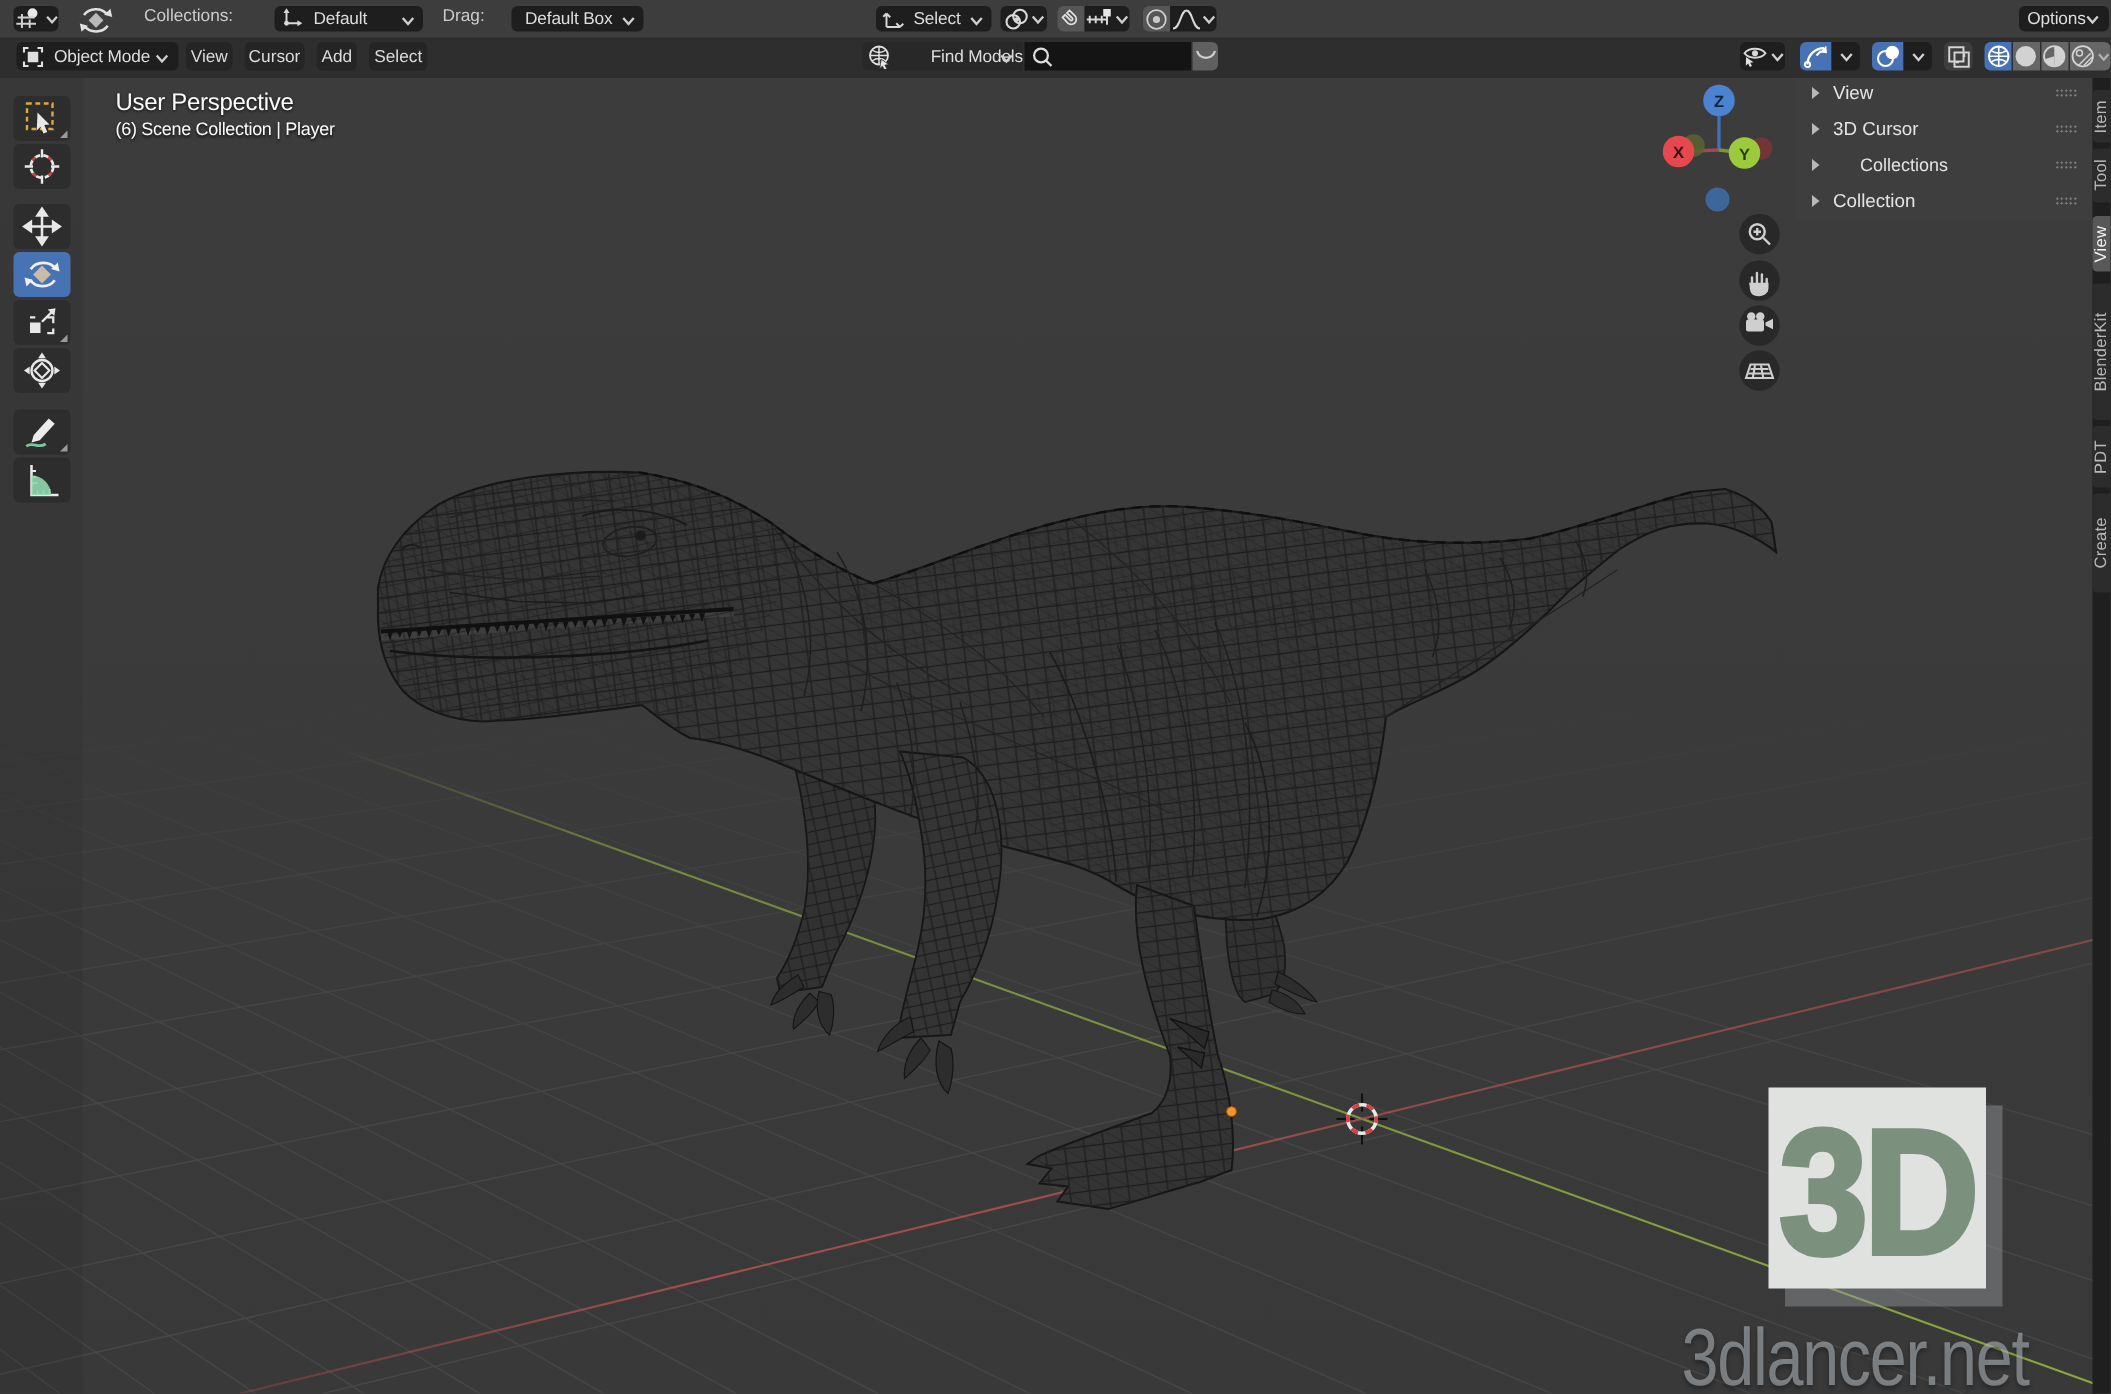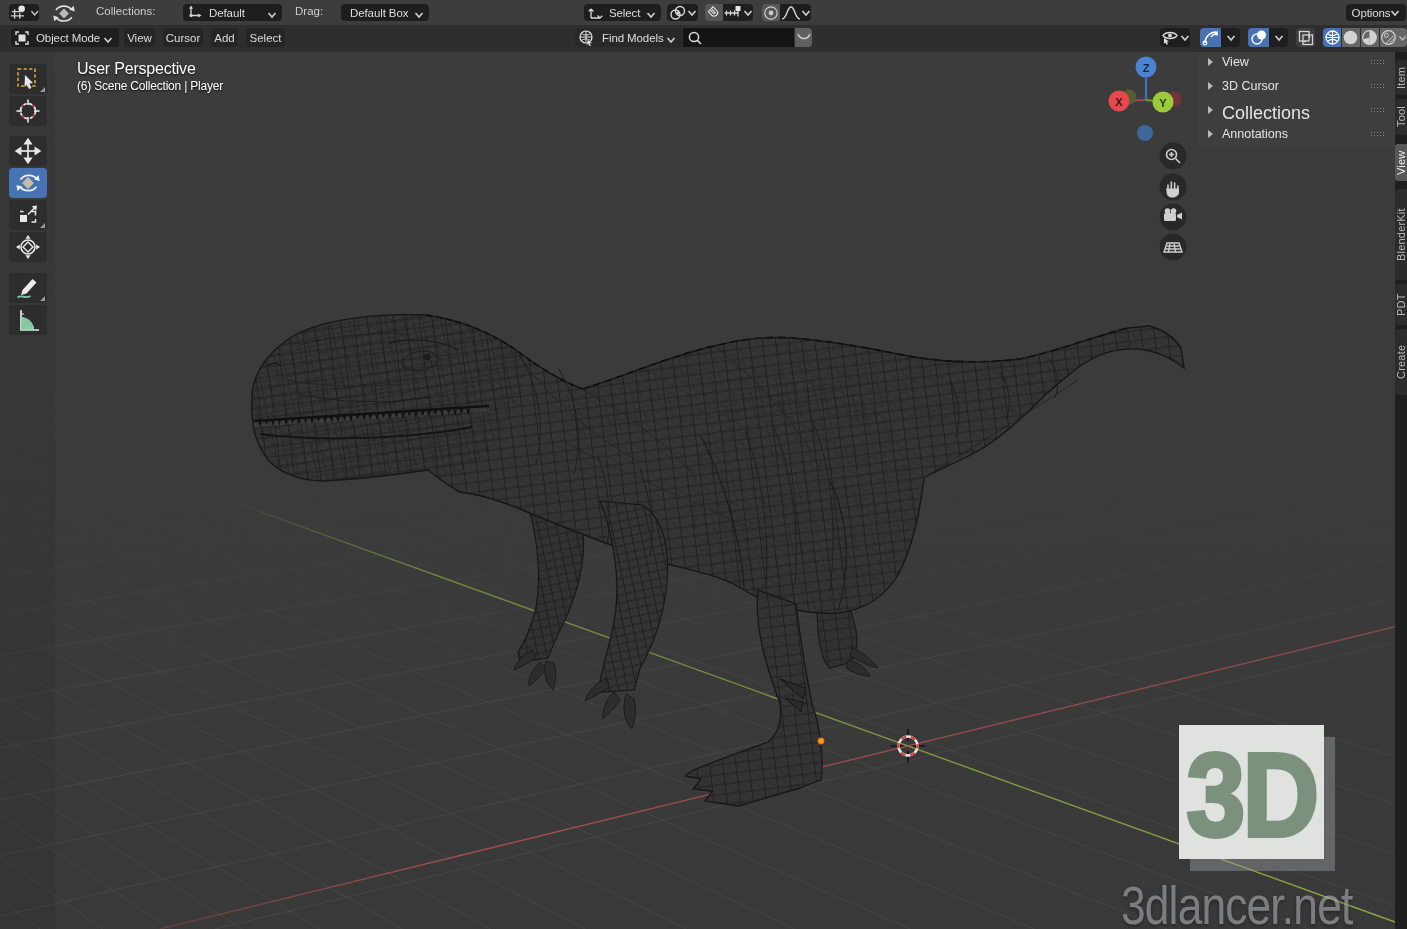"Find Models" div.pill { justify-content: flex-start -> space-between }
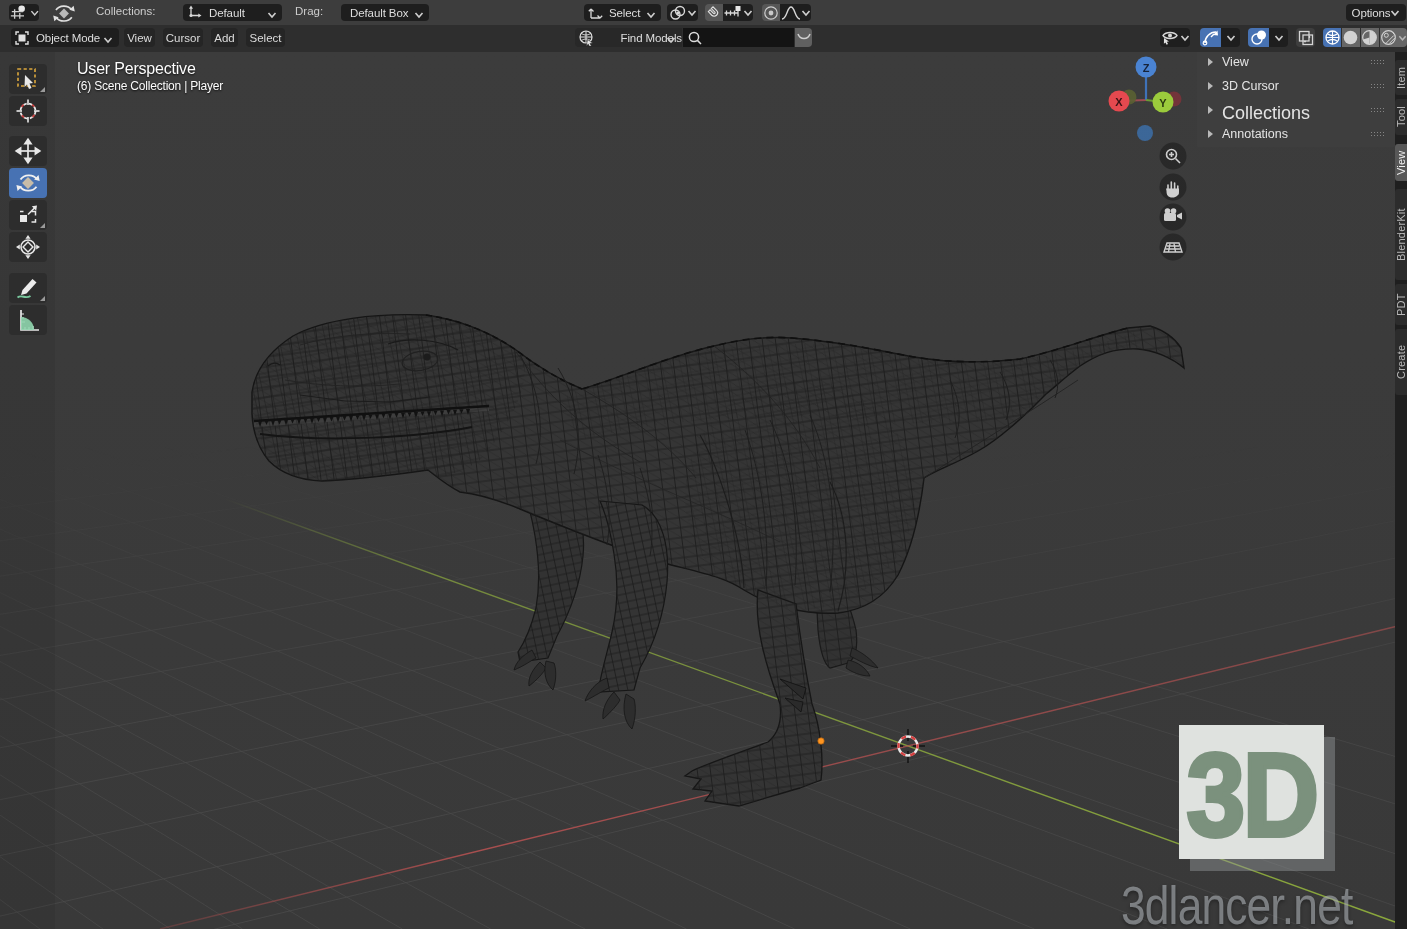"Collections" span { font-size: 18px -> 12px; left: 25px -> 43px }
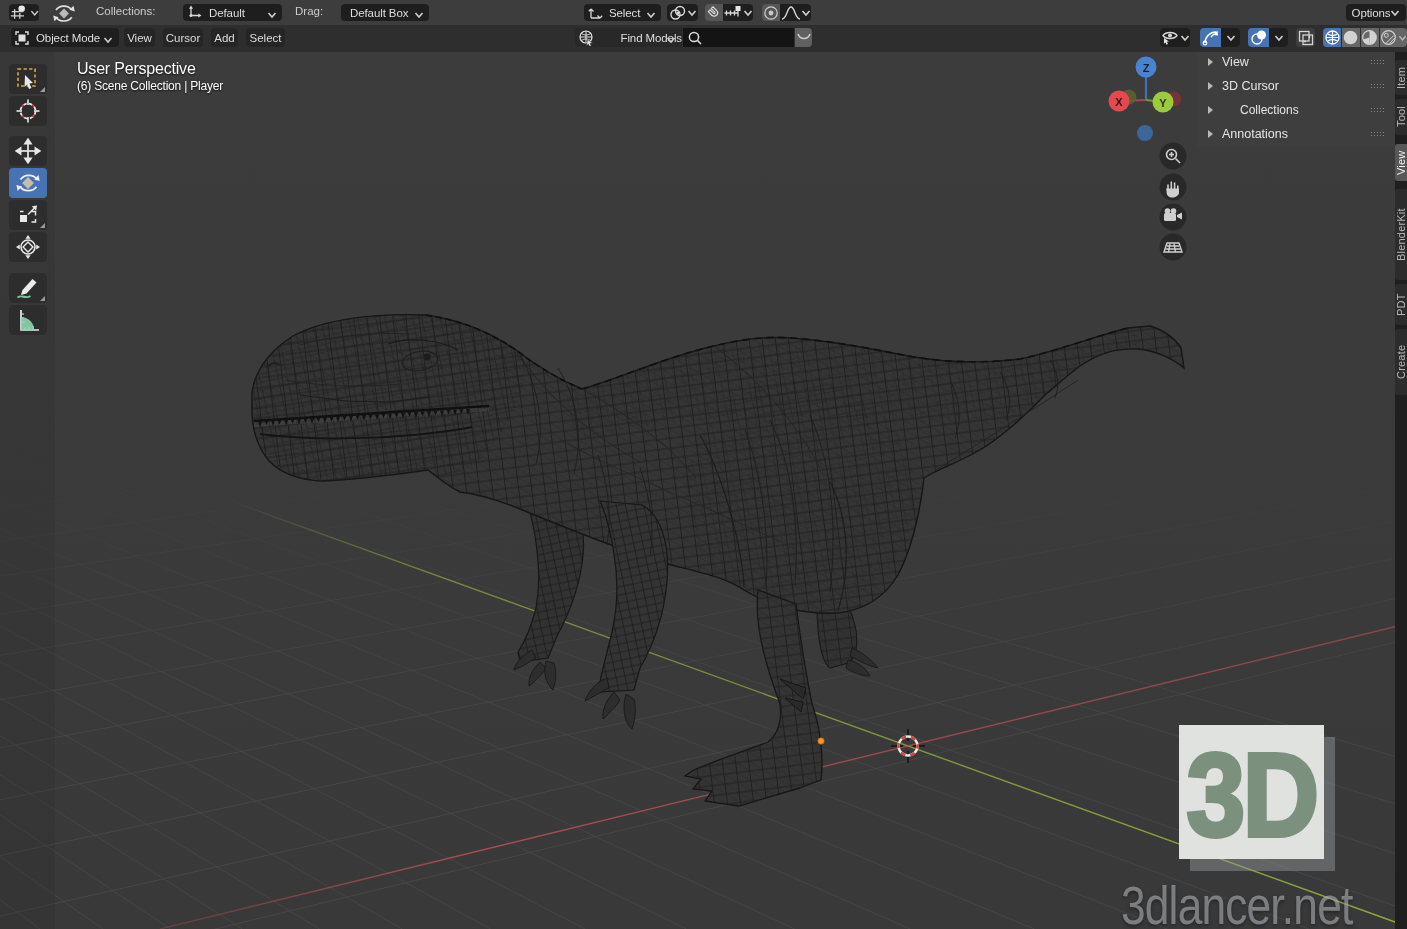"Annotations" span { text: Annotations -> Collection }
